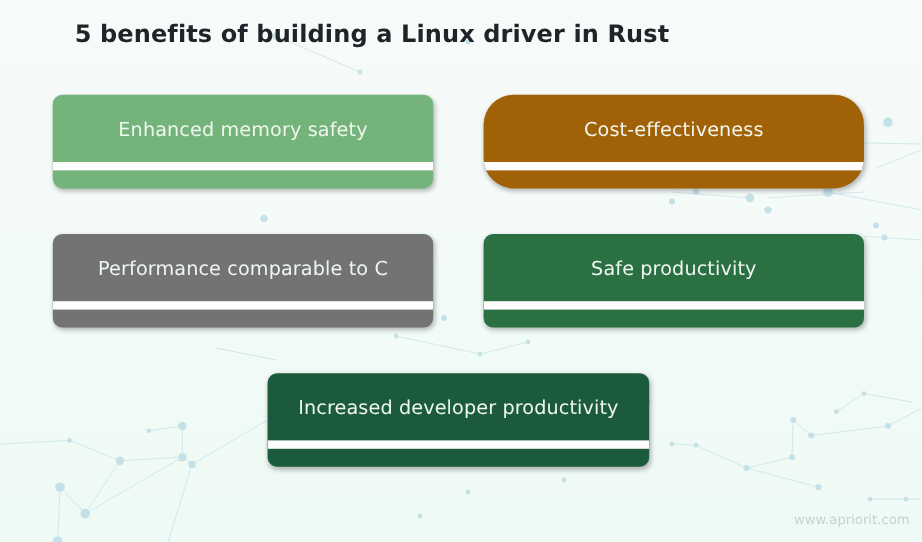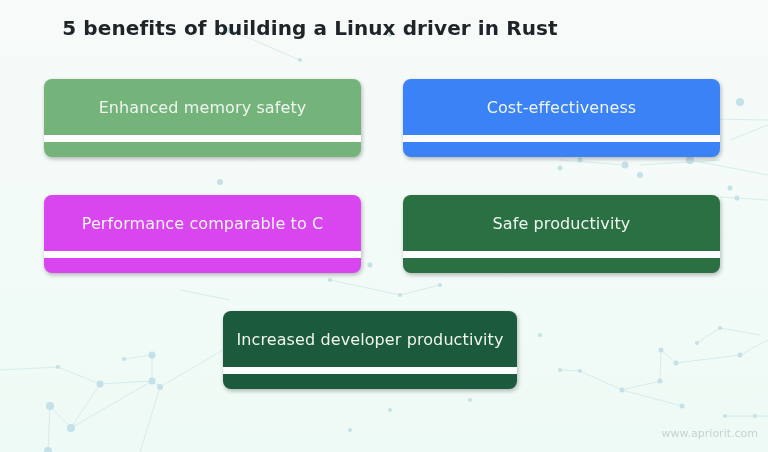"Cost-effectiveness" .c2 { background: #3b82f6 -> #a16207; border-radius: none -> 25px }
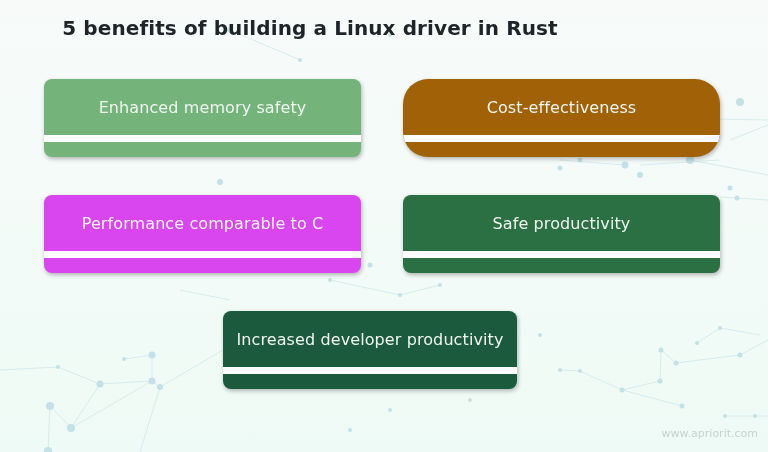"Performance comparable to C" .c3 { background: #d946ef -> #737373 }
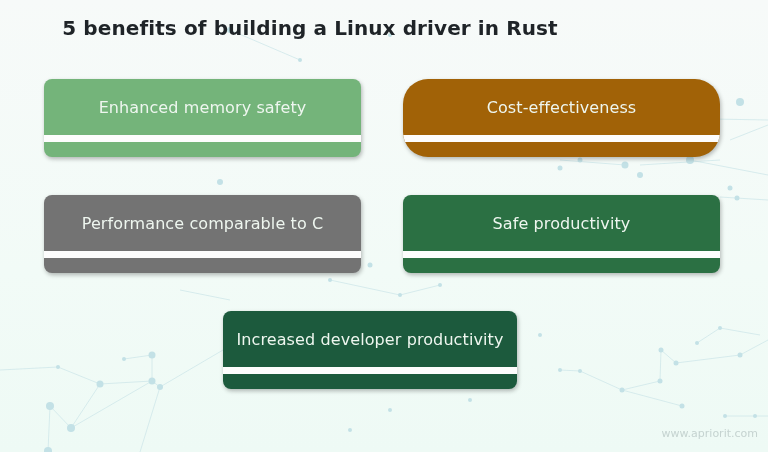"Increased developer productivity" .c5 { width: 294px -> 318px }
